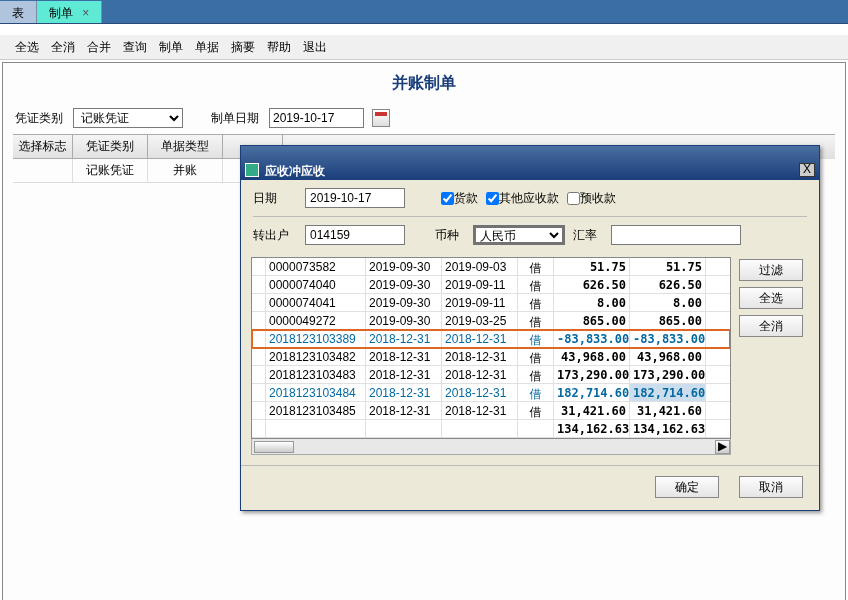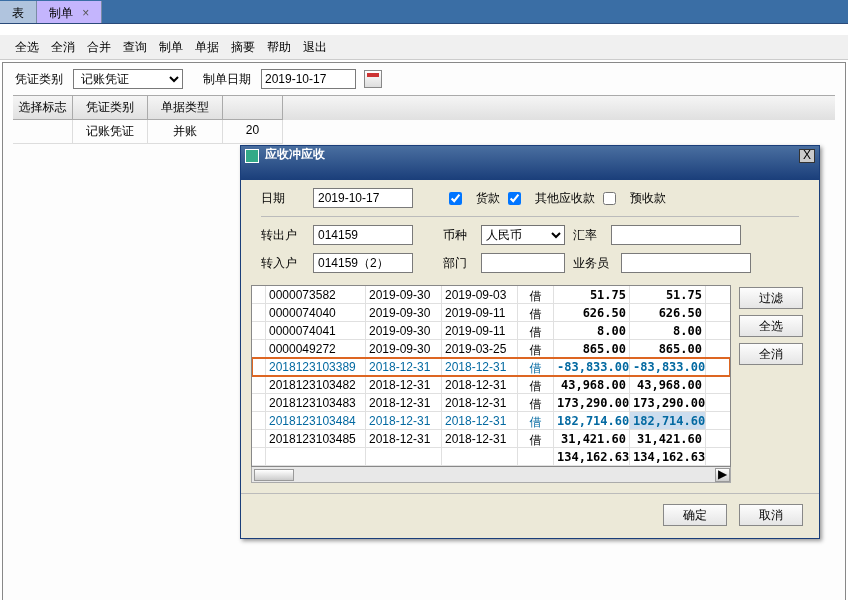"制单 ×" .tab.active { background: #c4b5fd -> #5eead4 }
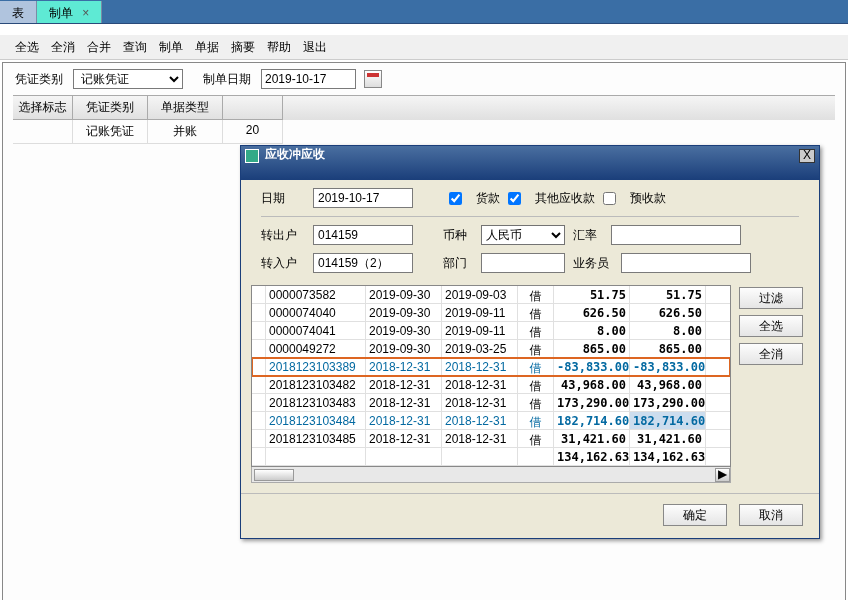"并账制单" div.page-title { html: none -> <div>并账制单</div> }
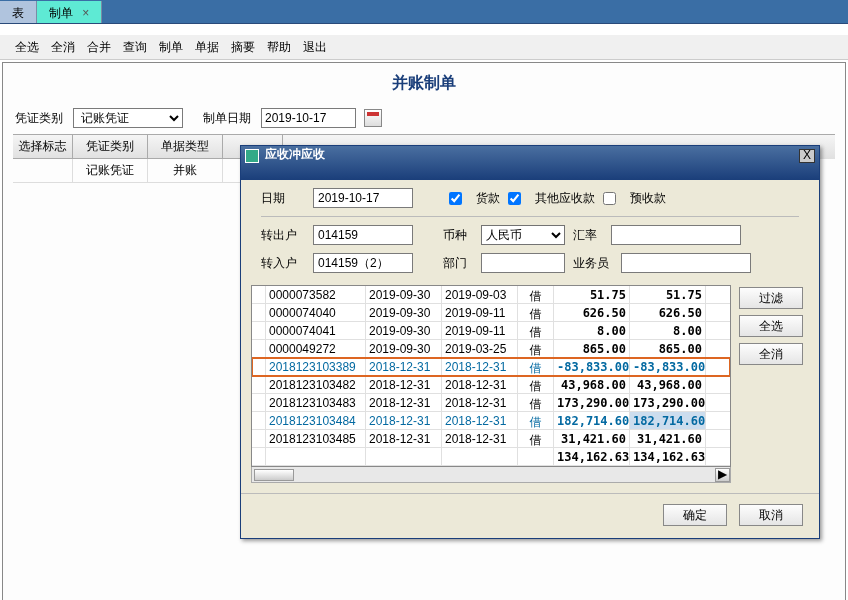"制单日期" label { margin-left: 12px -> 20px }
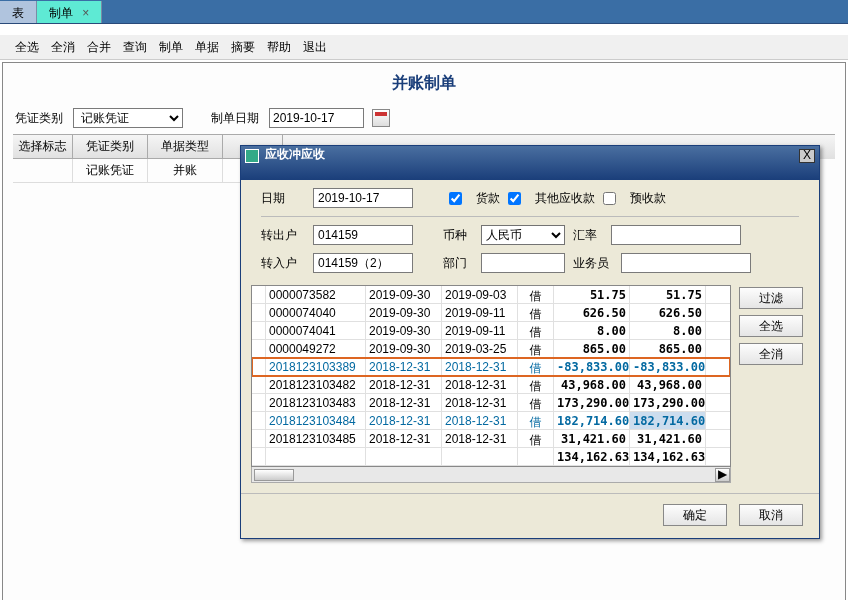"应收冲应收" .titlebar { align-items: flex-end -> flex-start }
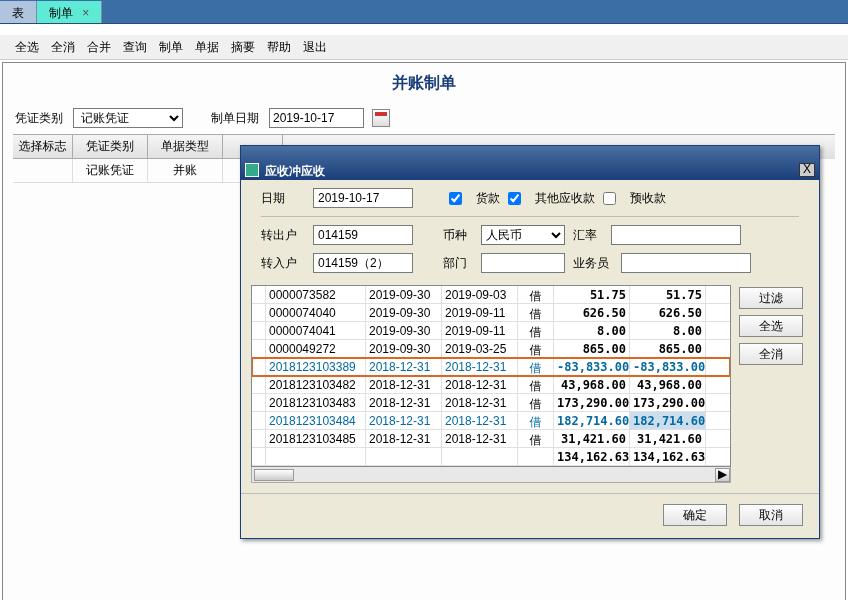"日期" .form { padding: 8px 20px 4px -> 8px 12px 4px }
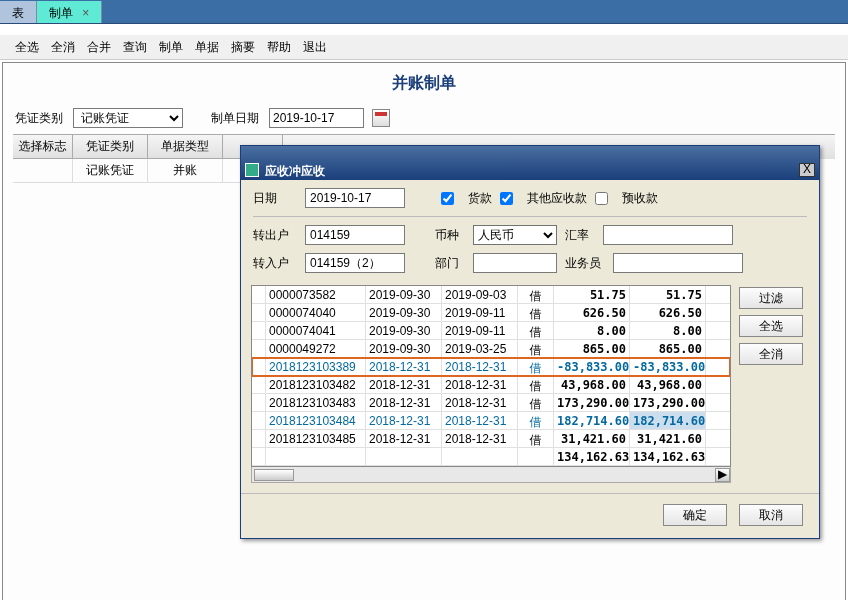"货款" .ck { gap: 14px -> 0 }
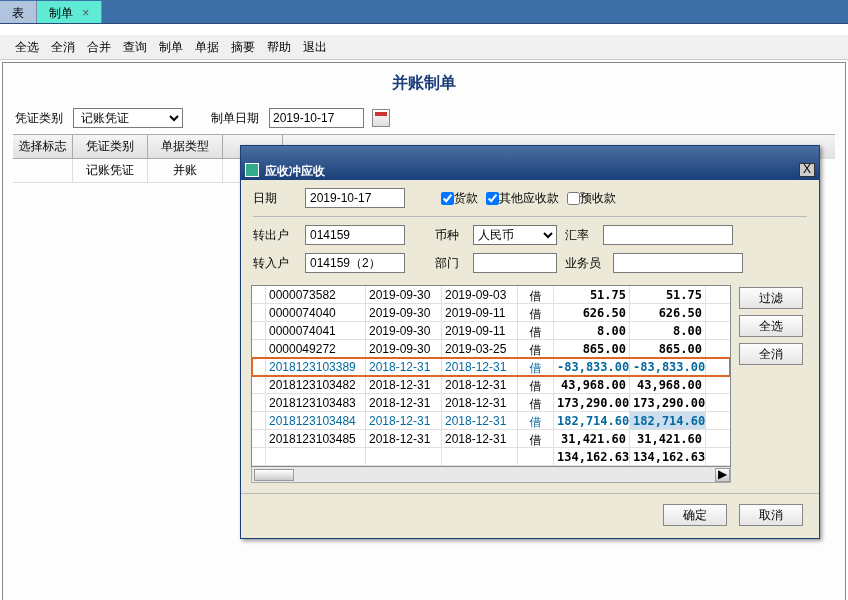"人民币" .form-row select { border: 1px solid #737373 -> 3px solid #737373; width: 84px -> 92px }
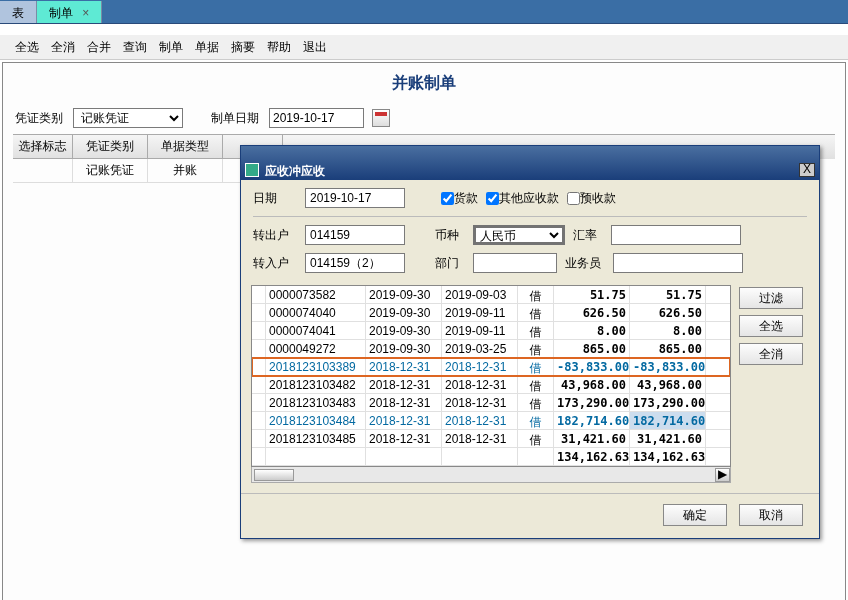"转入户" div.form-row { html: <div> <span>转入户</span> <input> <span></span> <span>部门</span> <input> <span>业务员</span> <input> </div> -> none }
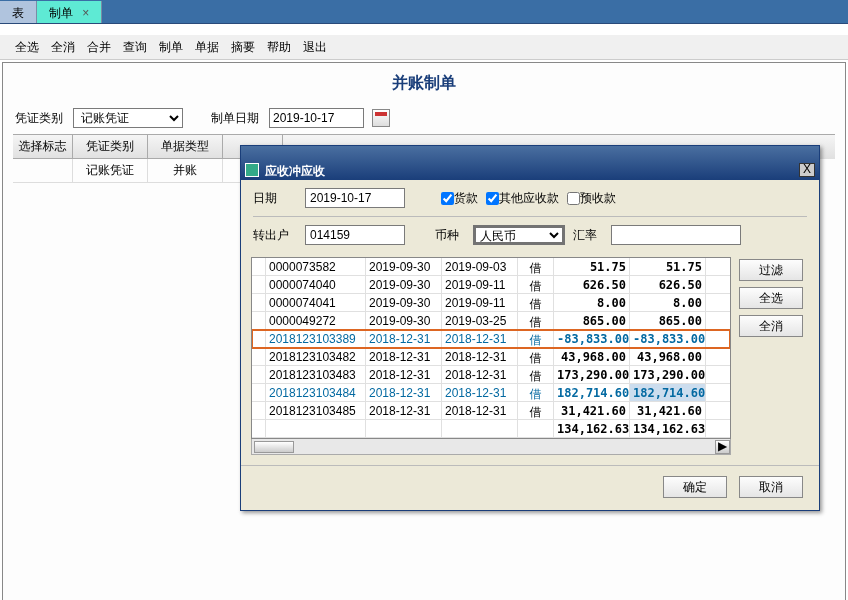"确定" .dlg-foot { gap: 12px -> 20px }
